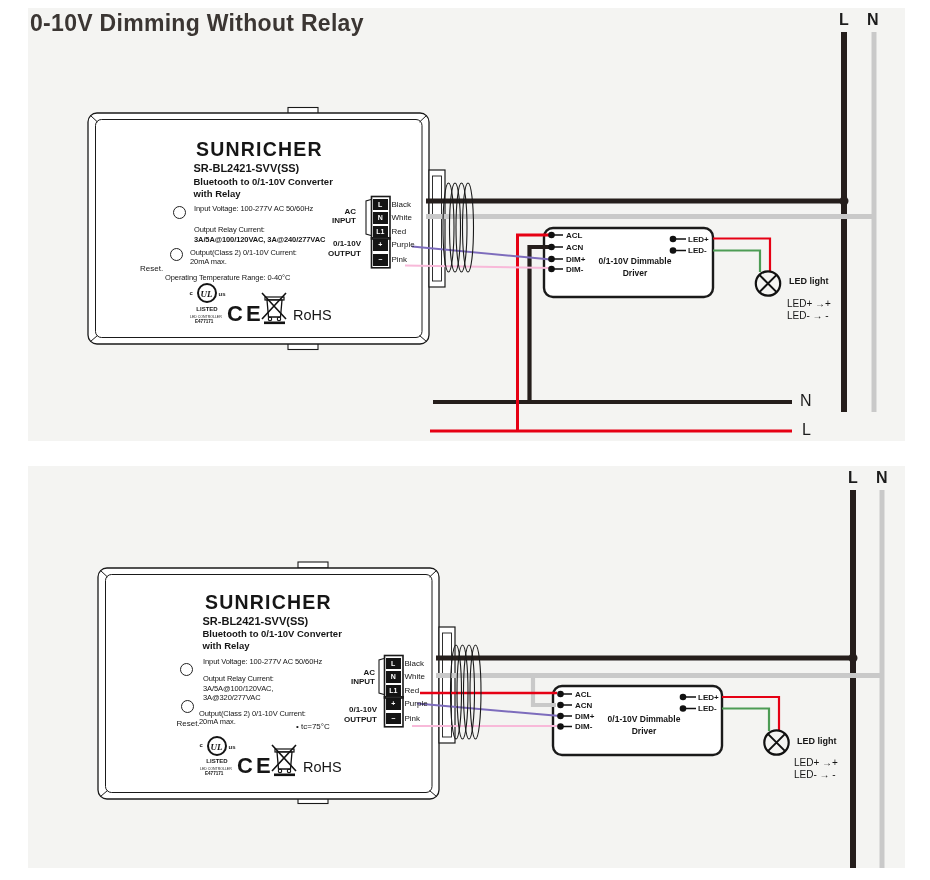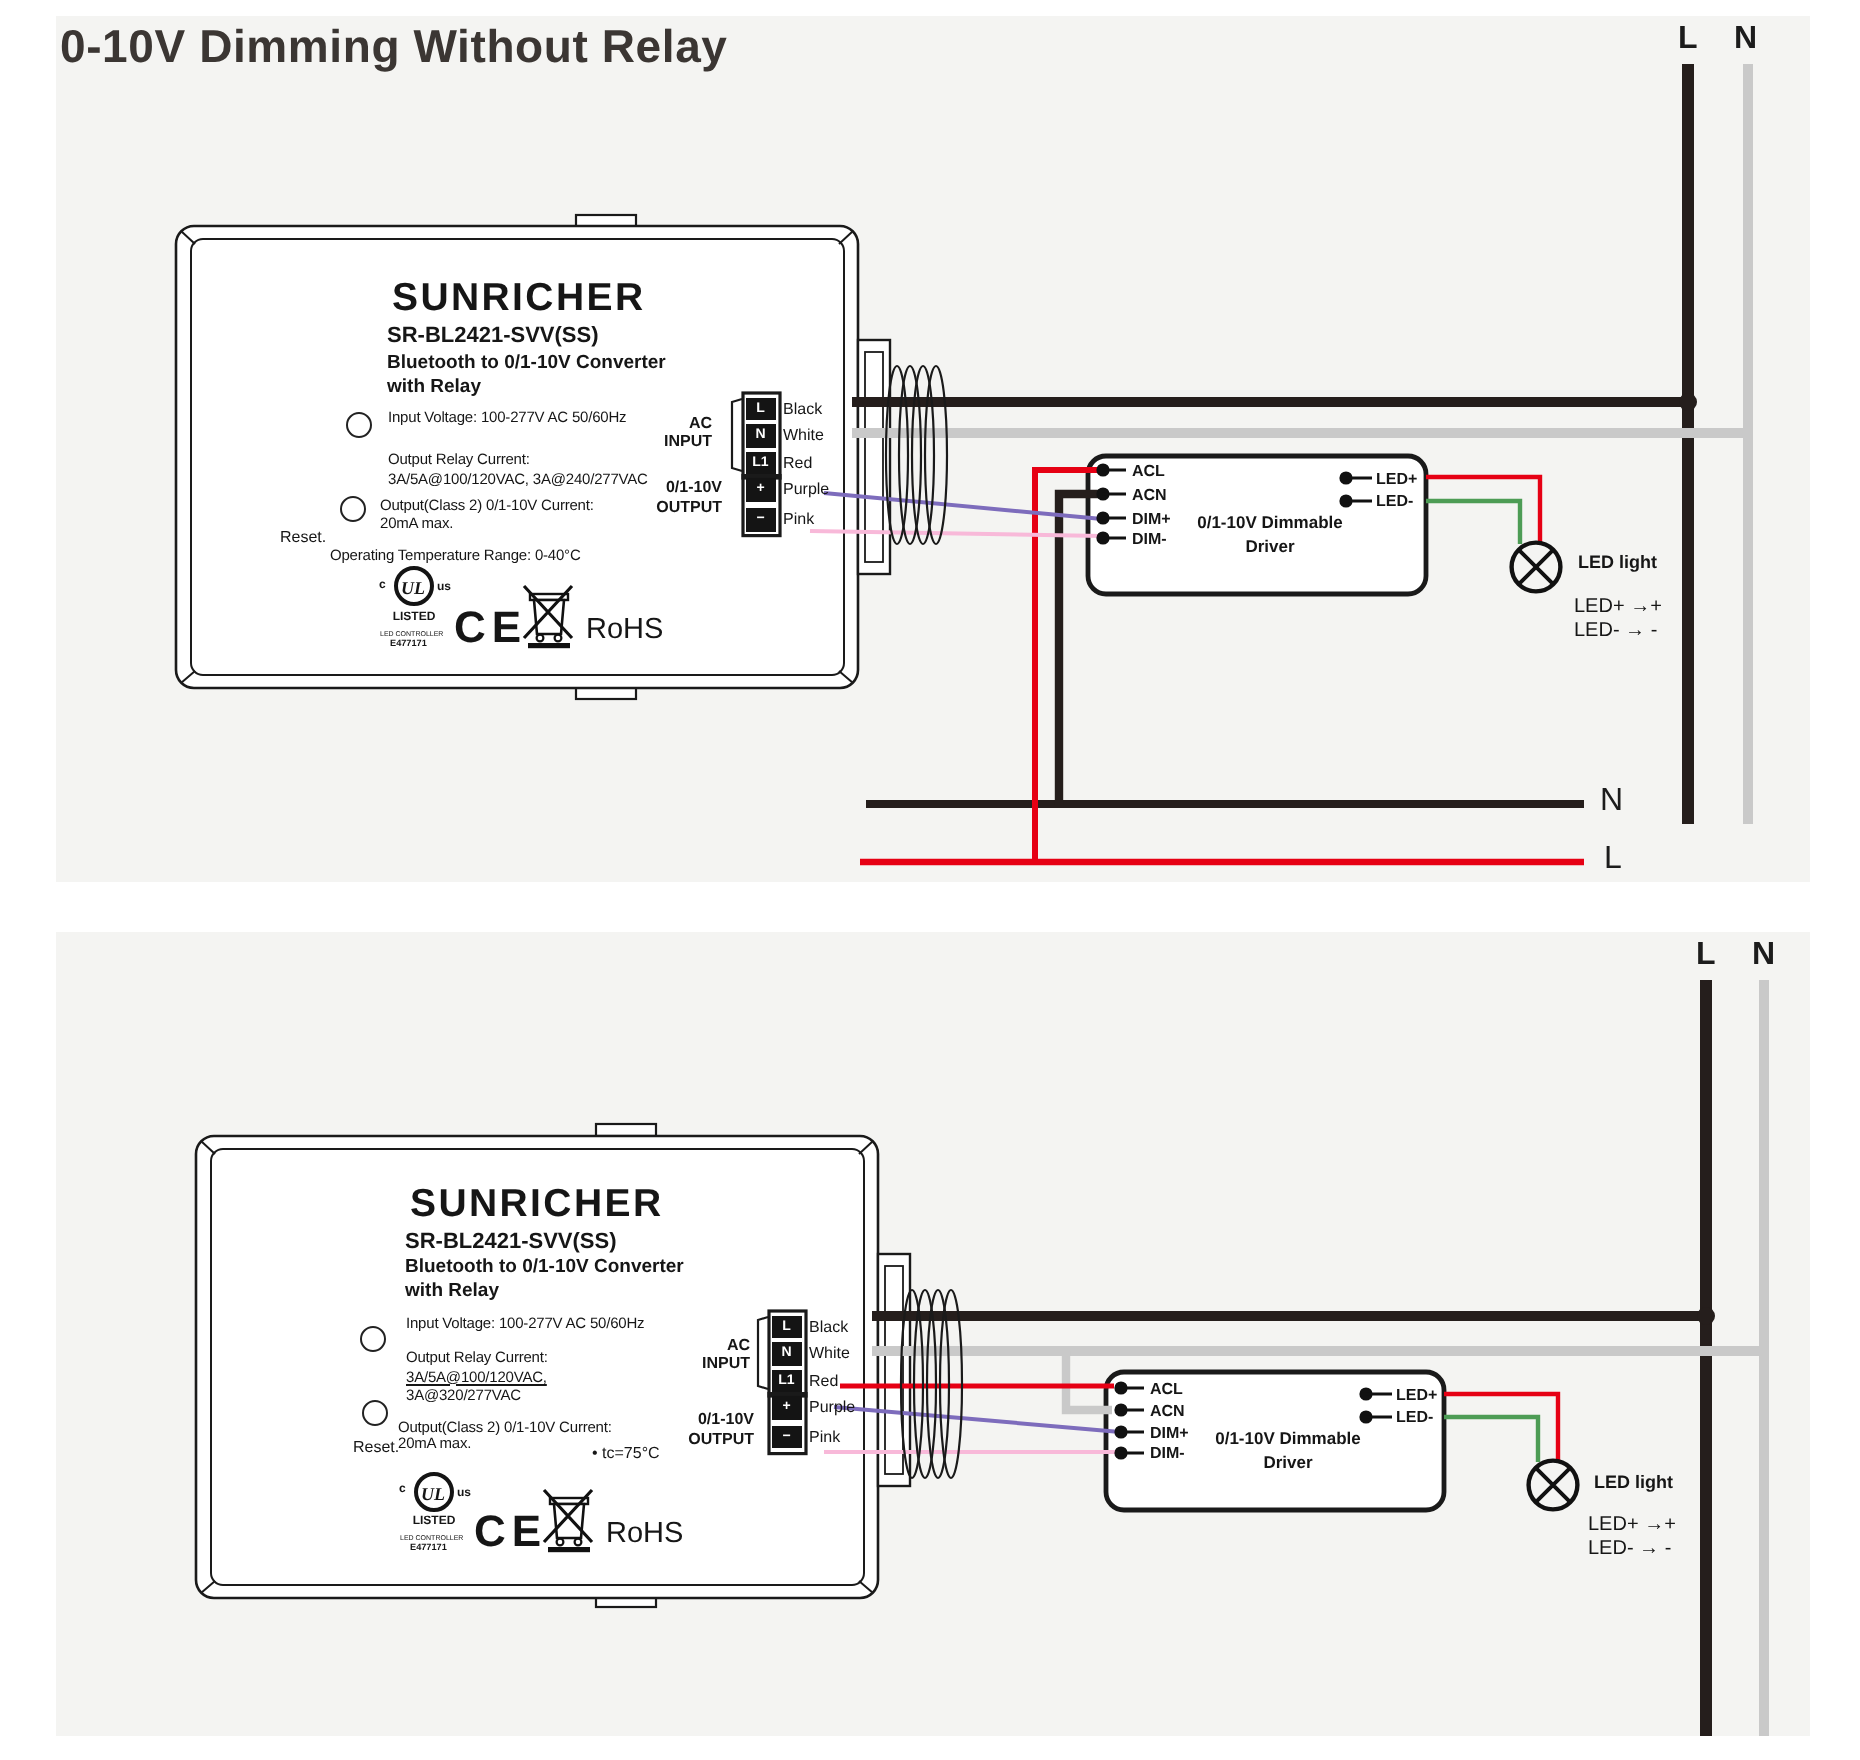"3A/5A@100/120VAC, 3A@240/277VAC" div.tx { font-weight: none -> bold }
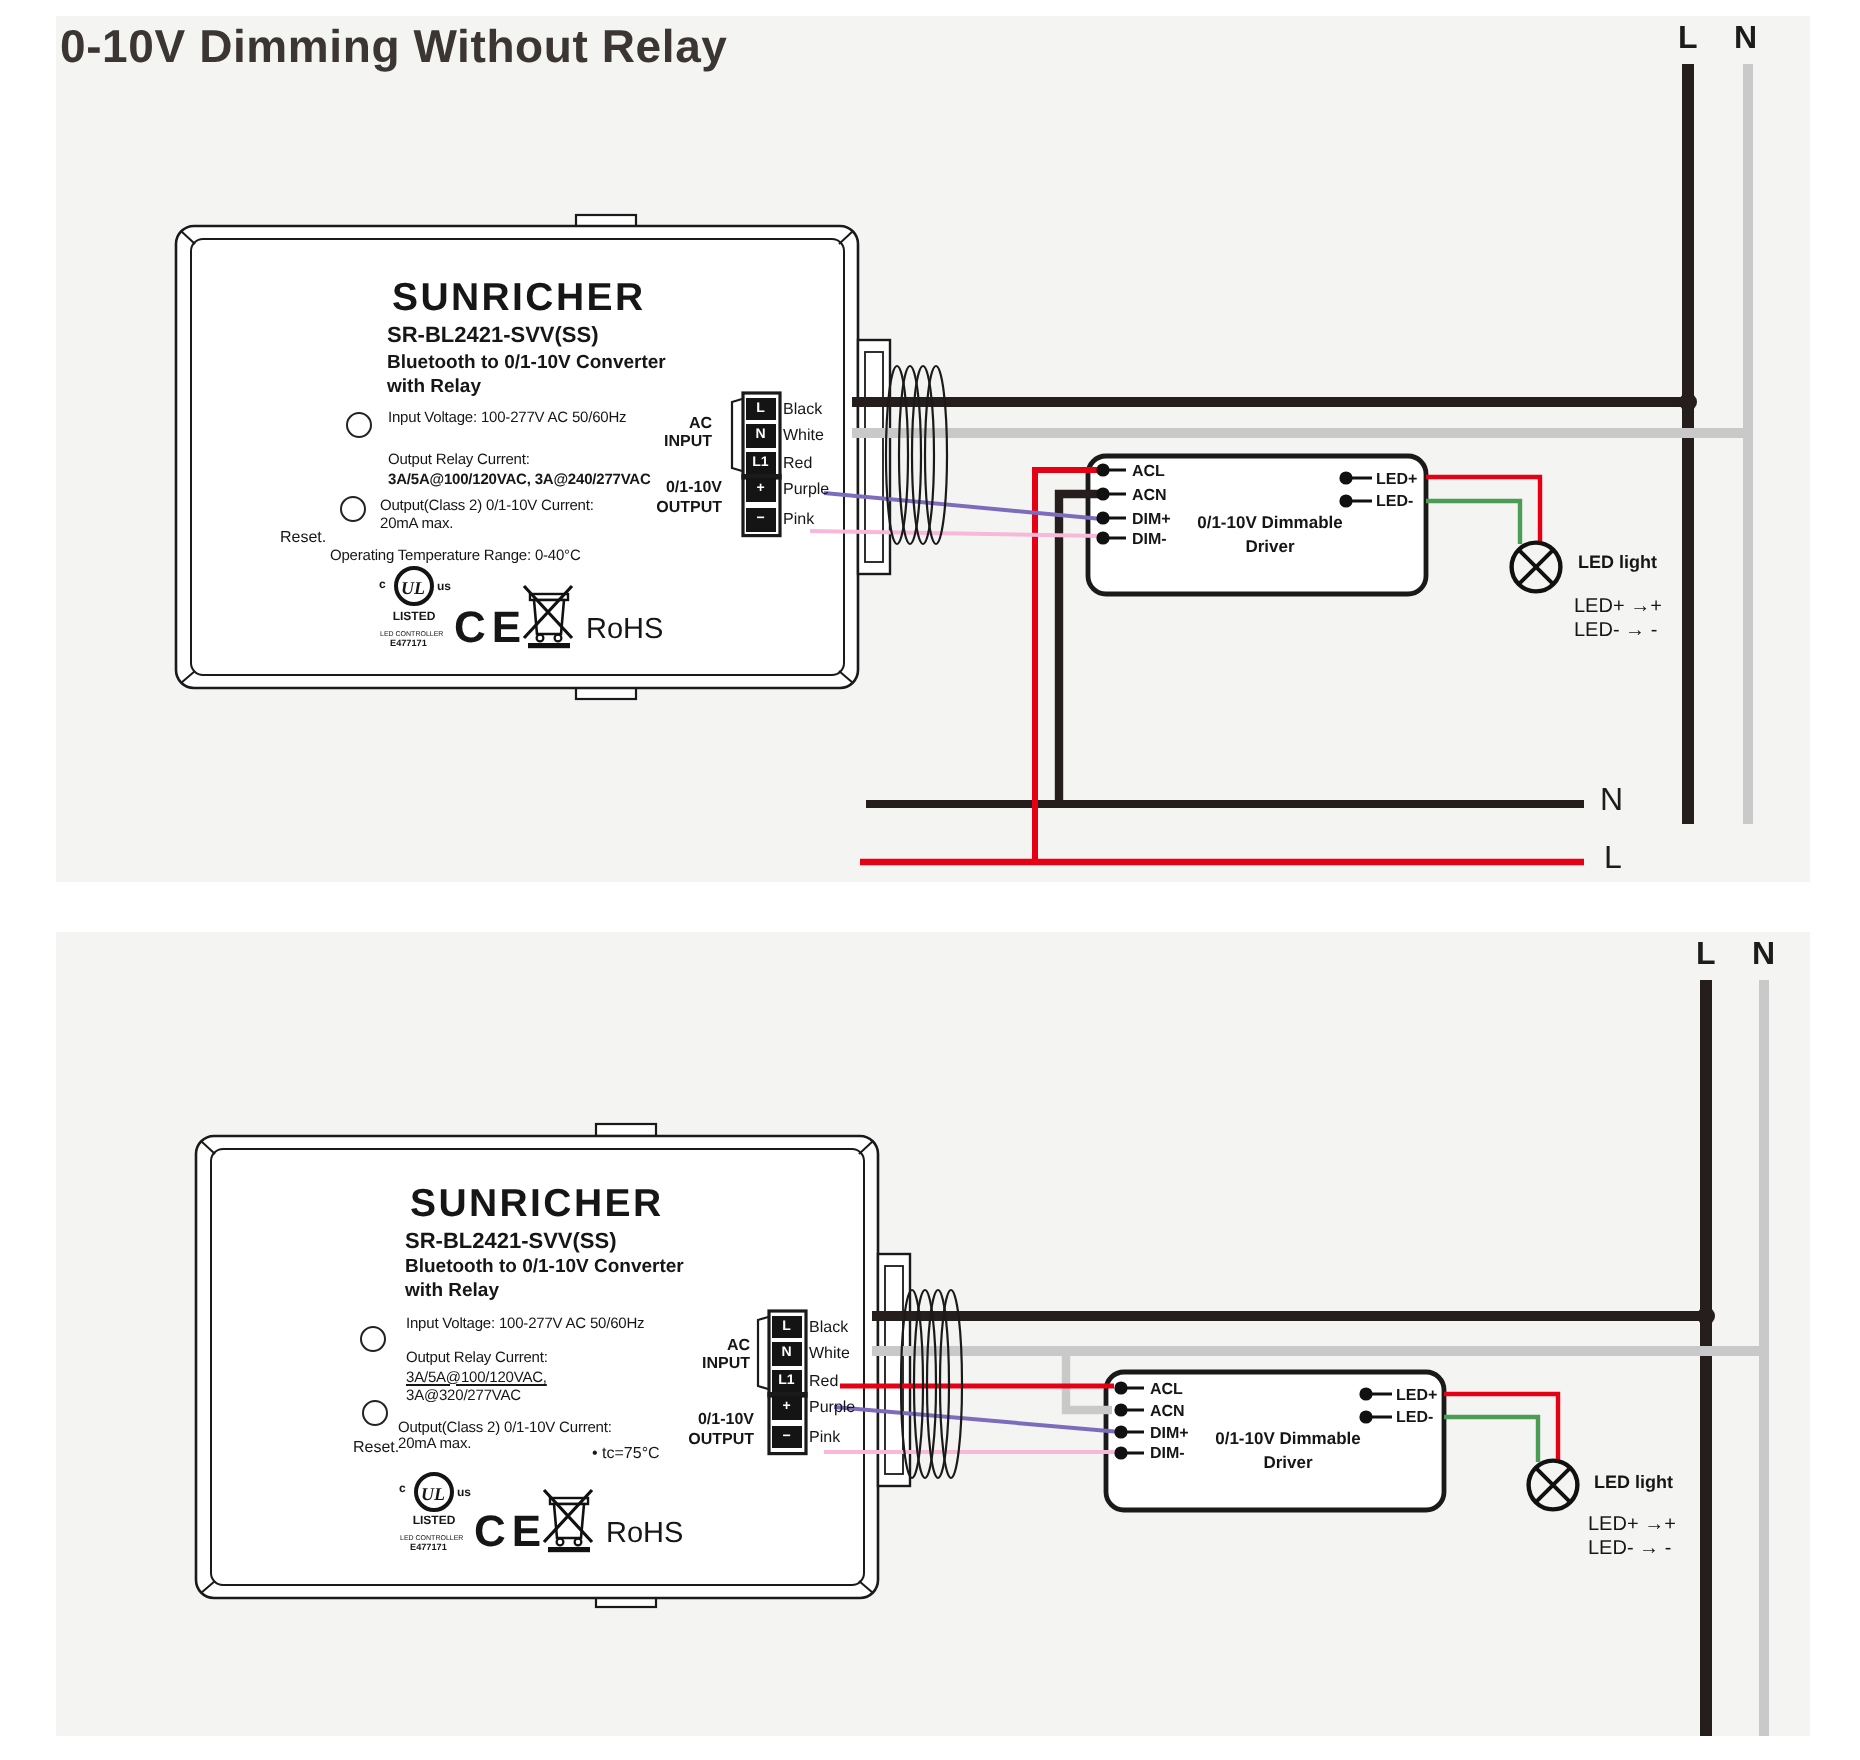"3A/5A@100/120VAC," div.tx { text-decoration: underline -> none }
